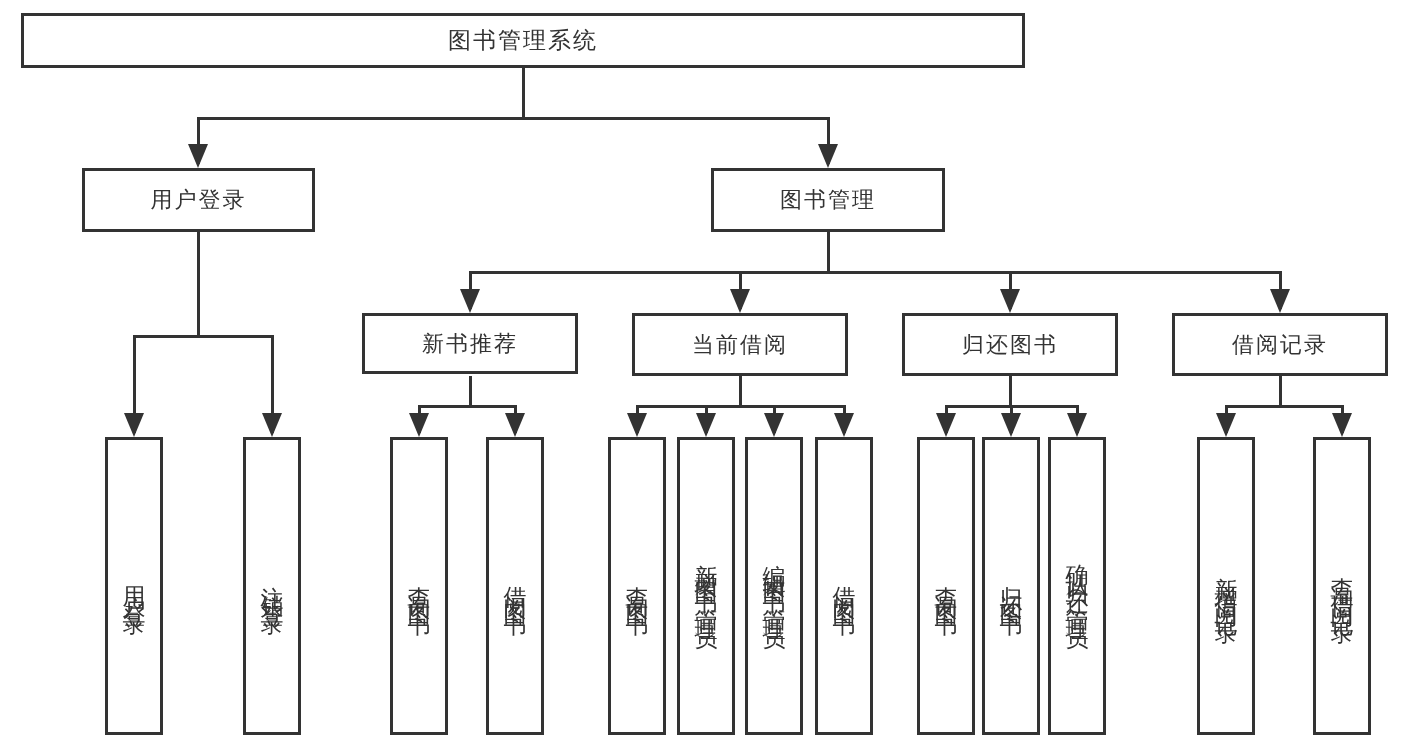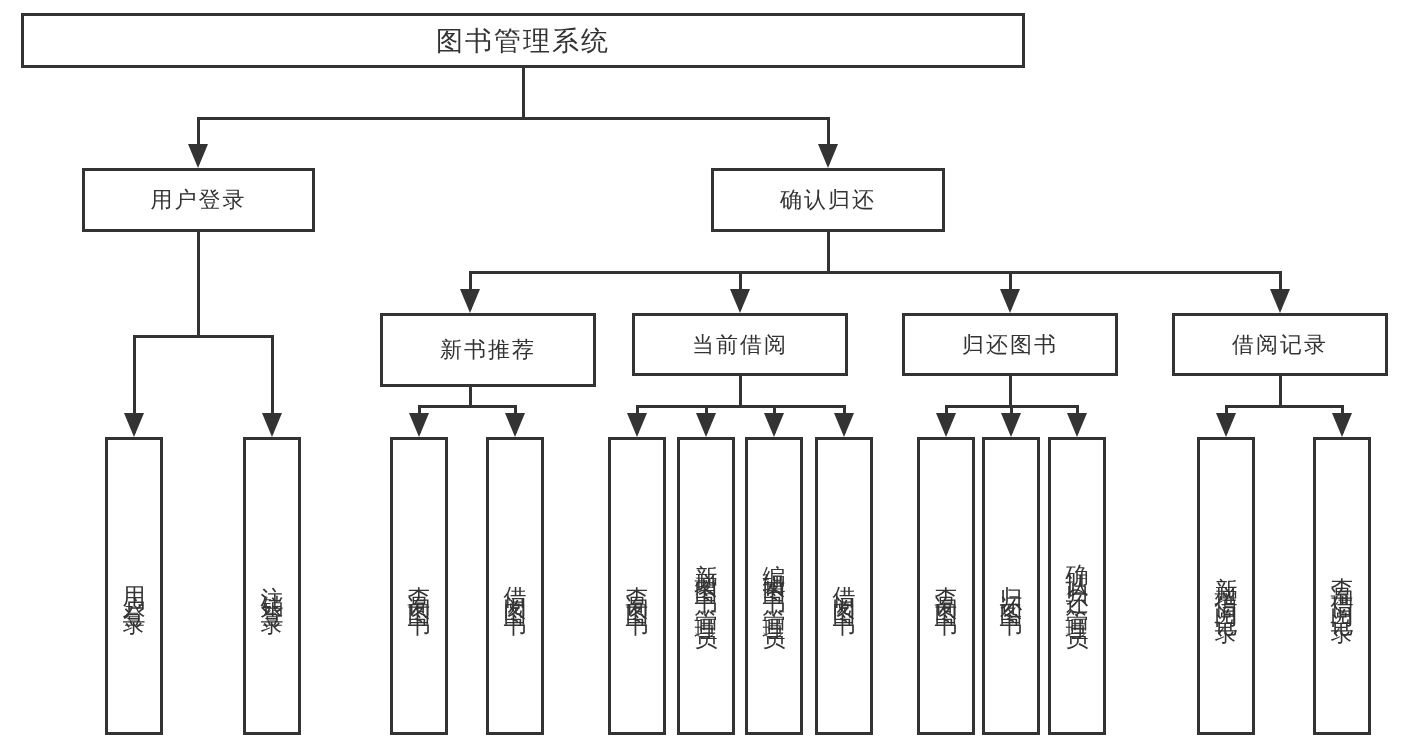"图书管理系统" .rootbox { font-size: 27px -> 23px }
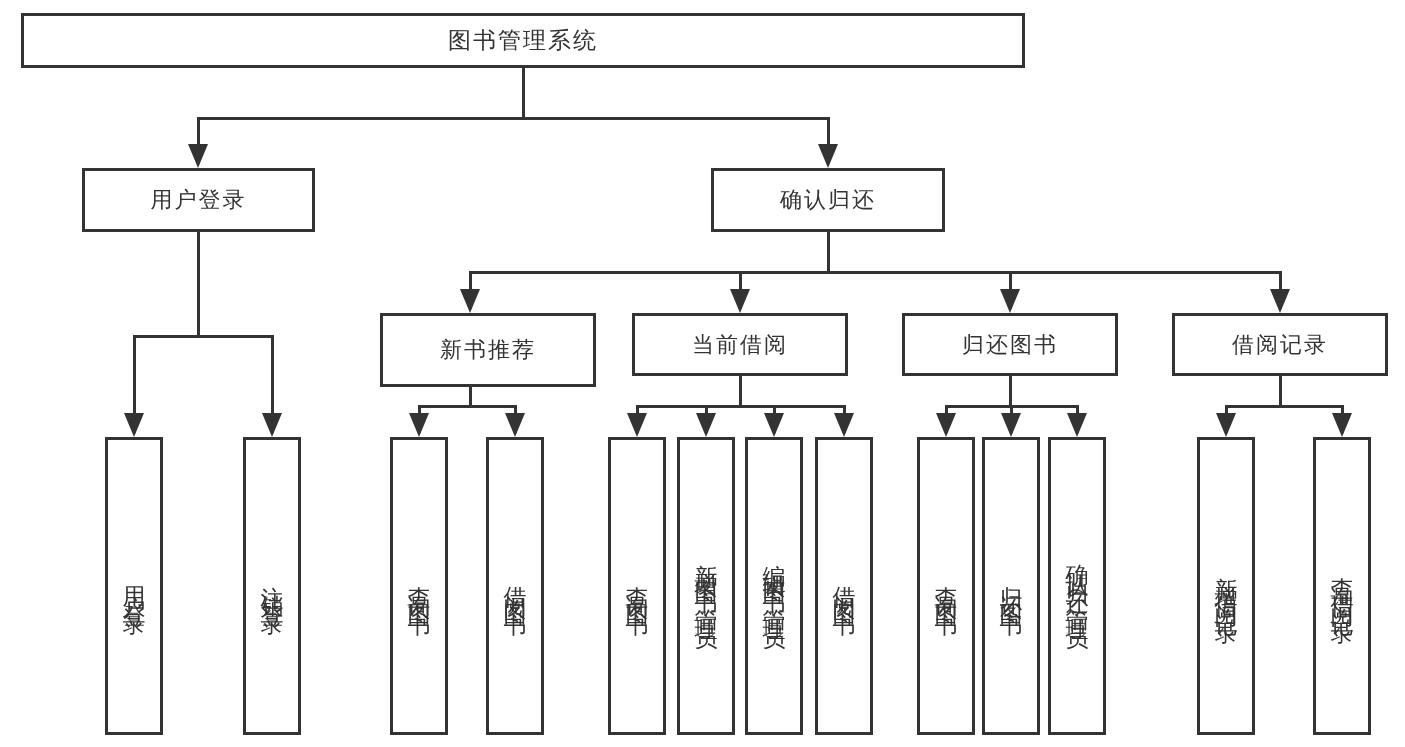"确认归还" span { text: 确认归还 -> 图书管理 }
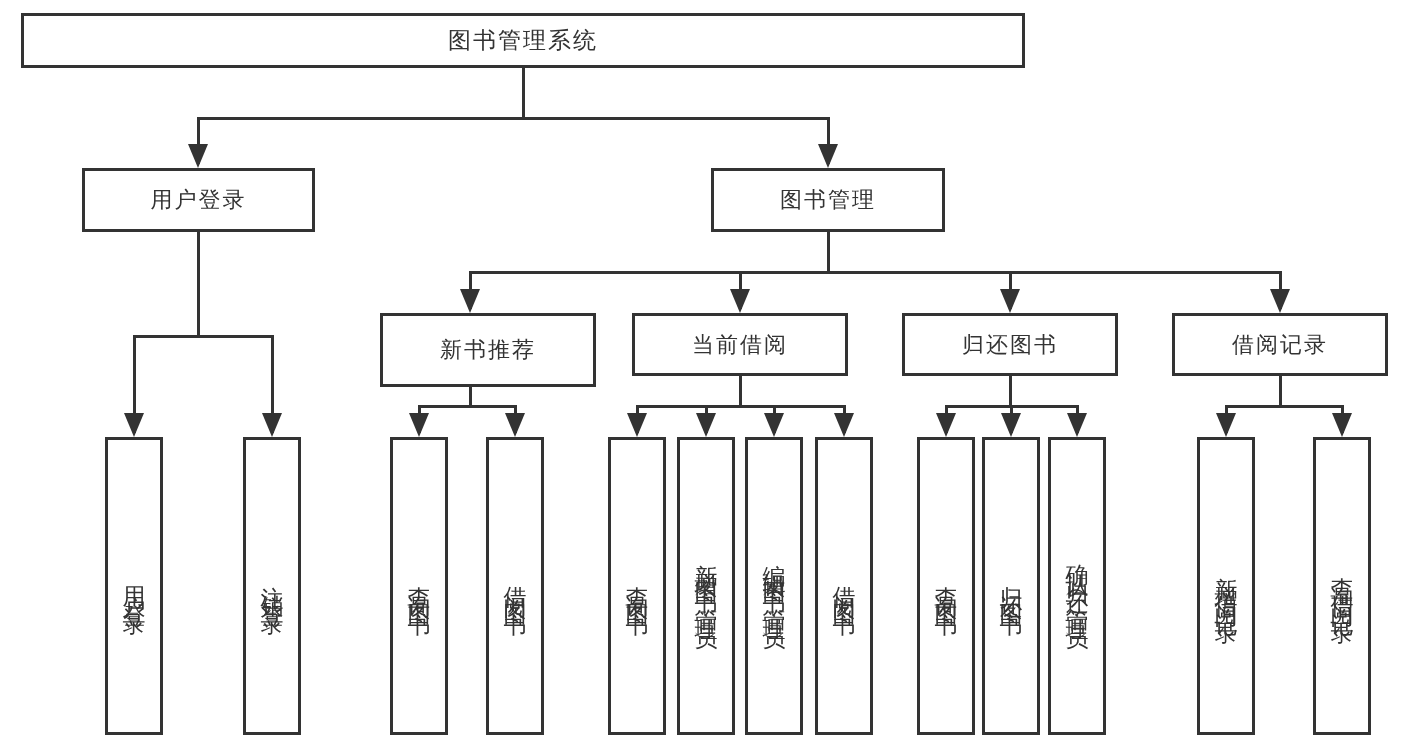"新书推荐" div.box { height: 74px -> 61px; left: 380px -> 362px }
